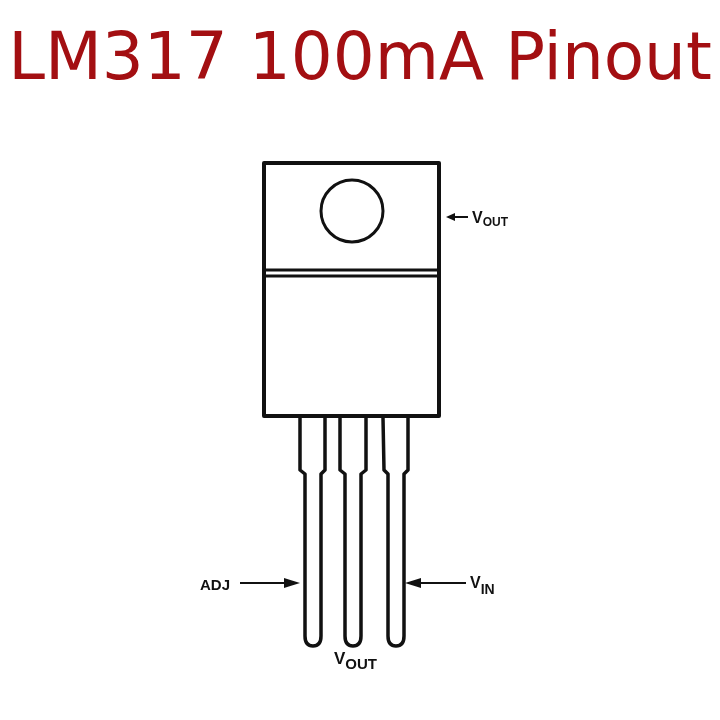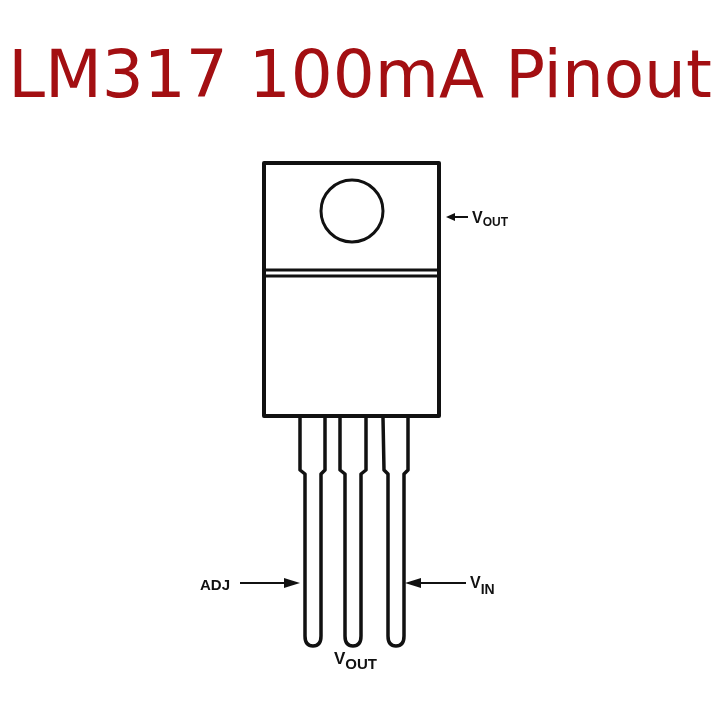"LM317 100mA Pinout" .title { top: 42px -> 24px }
